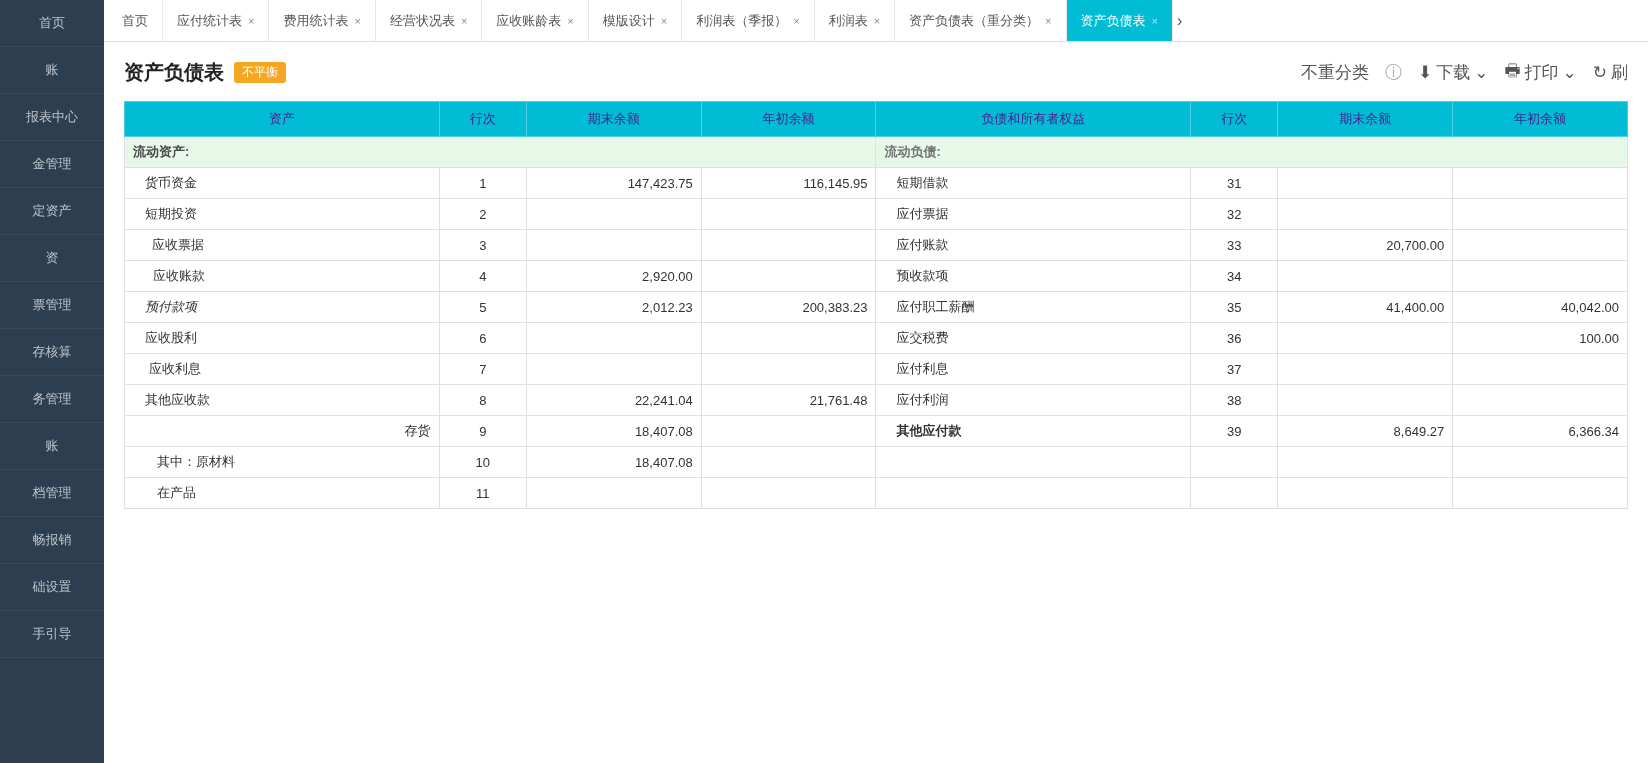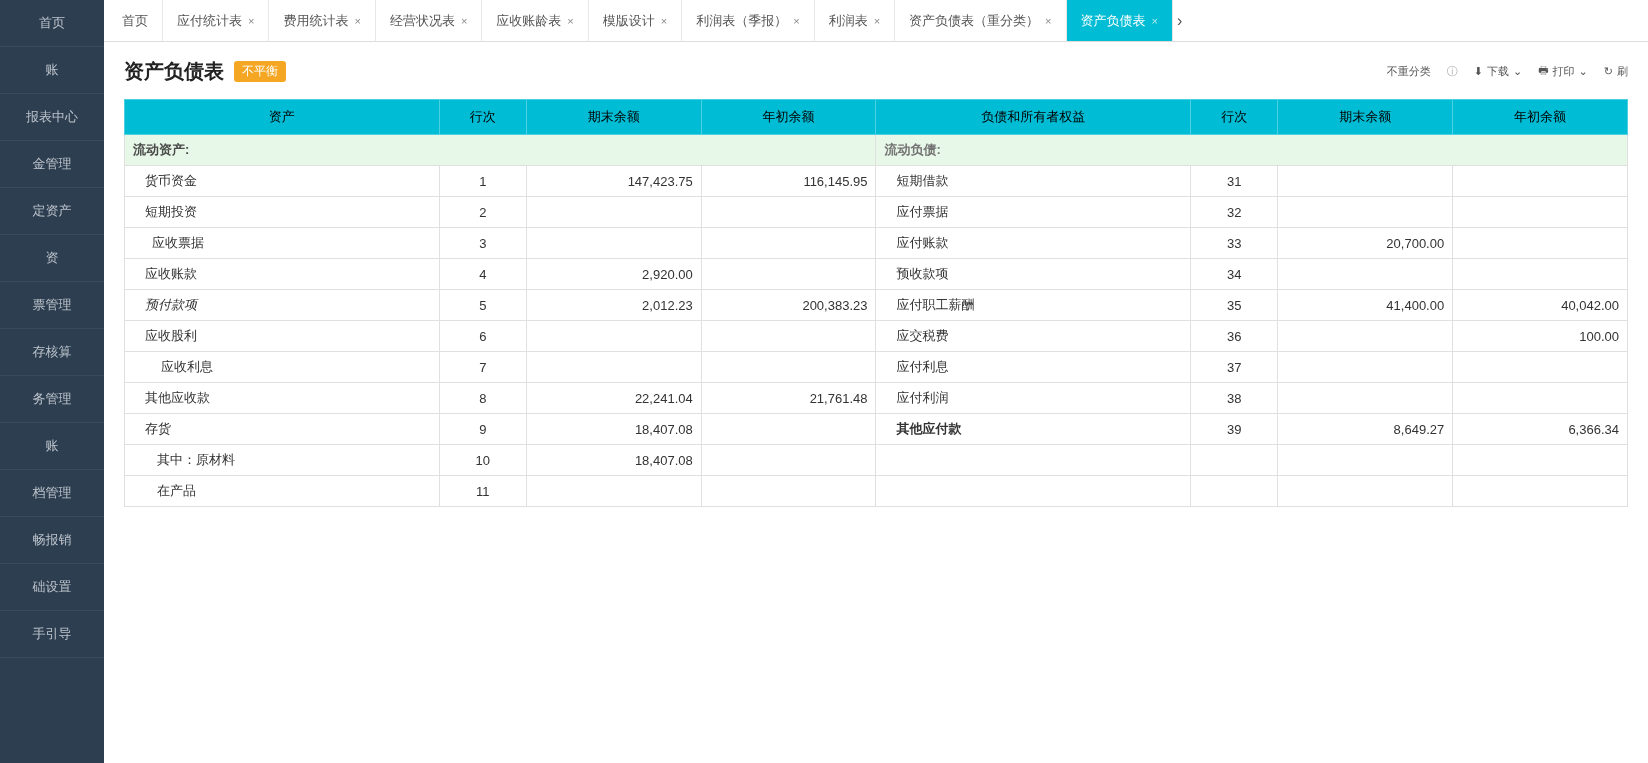"不重分类" .page-actions { font-size: 11px -> 17px }
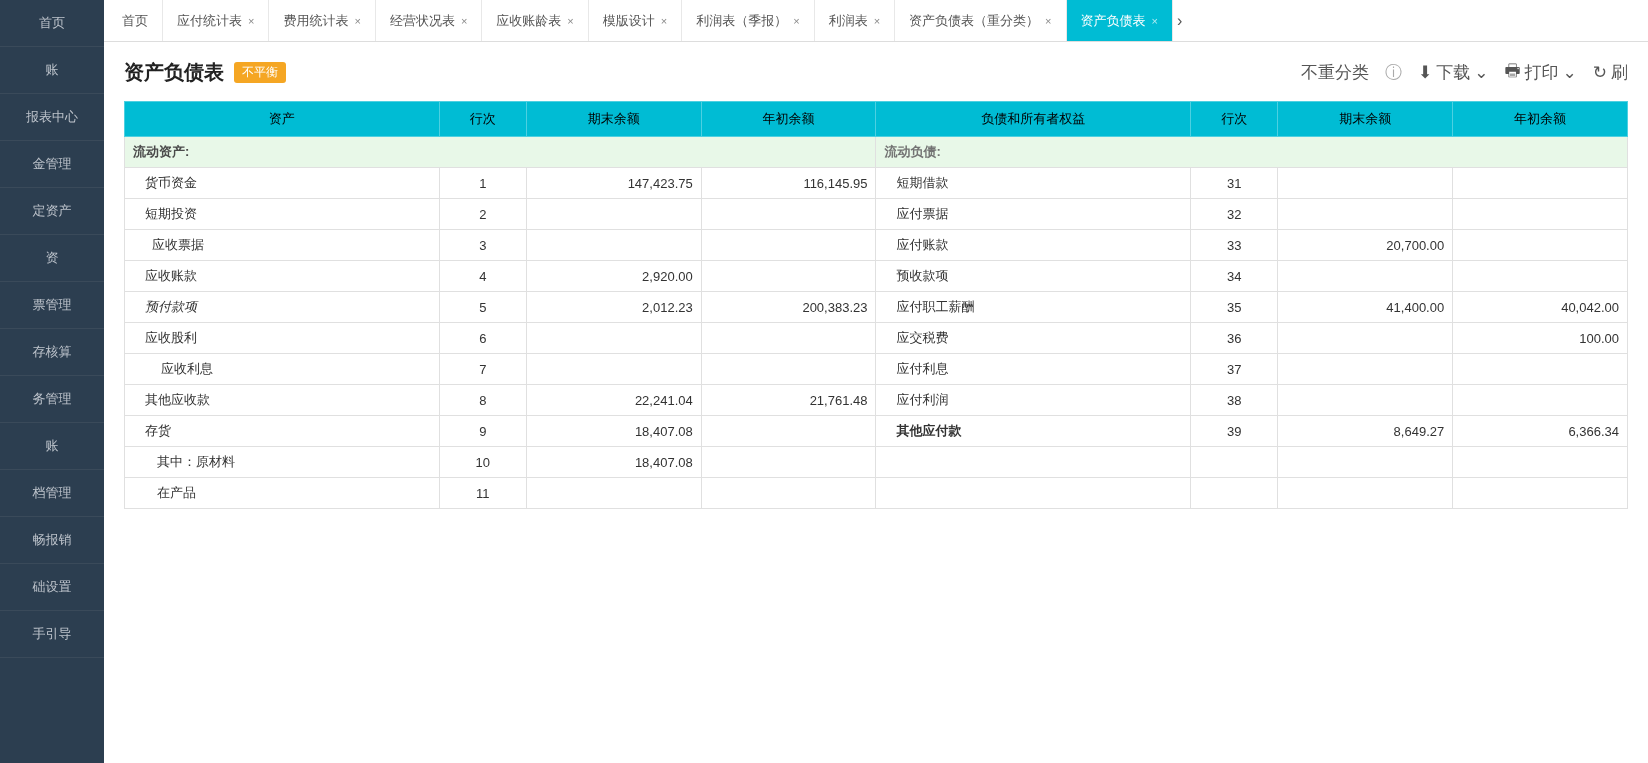"资产" .report-table th { color: #000000 -> #4c1d95 }
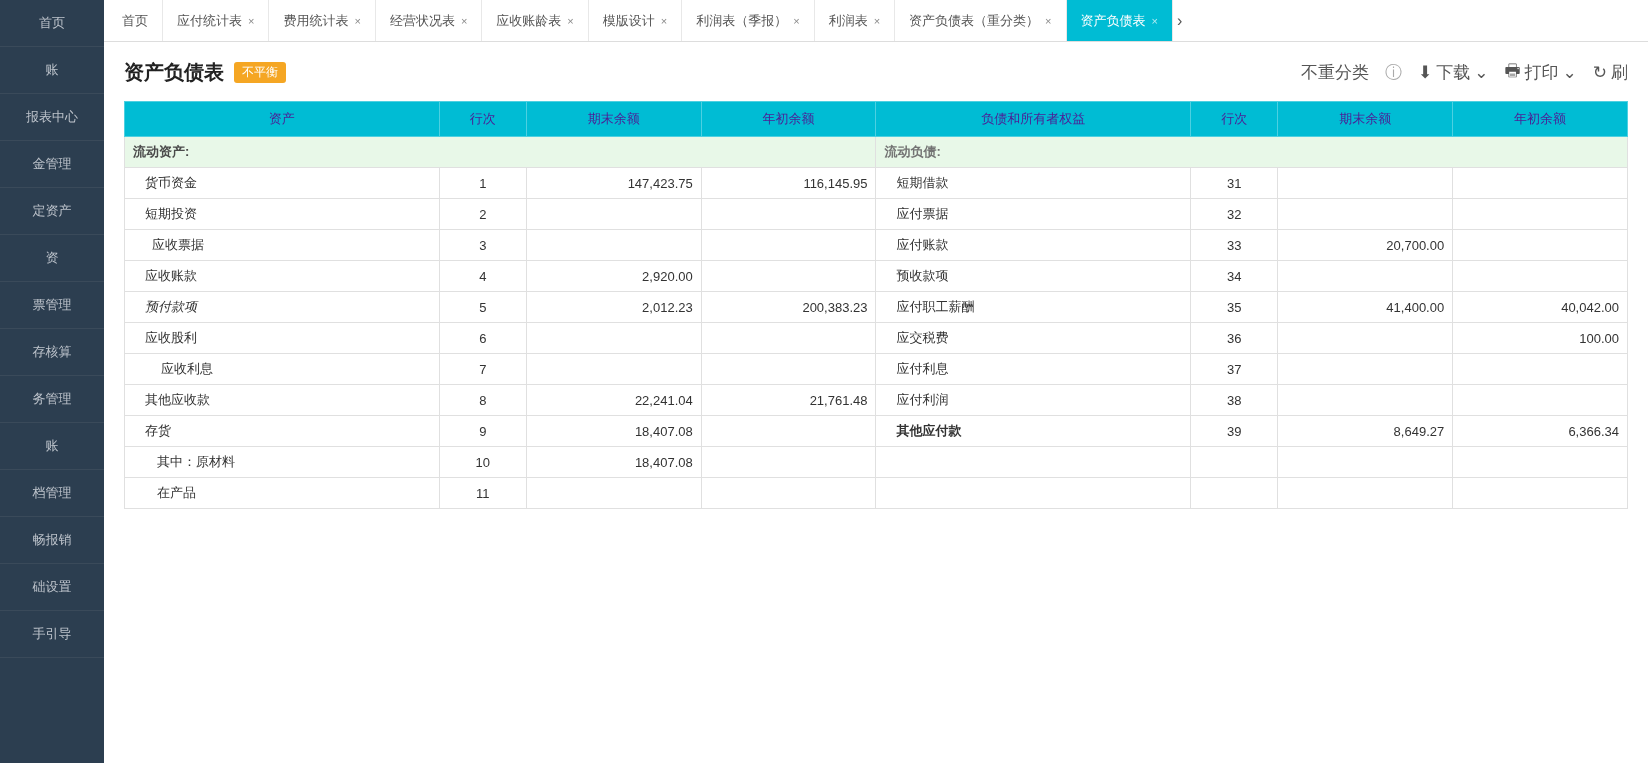"应收账款" td { padding-left: 20px -> 28px }
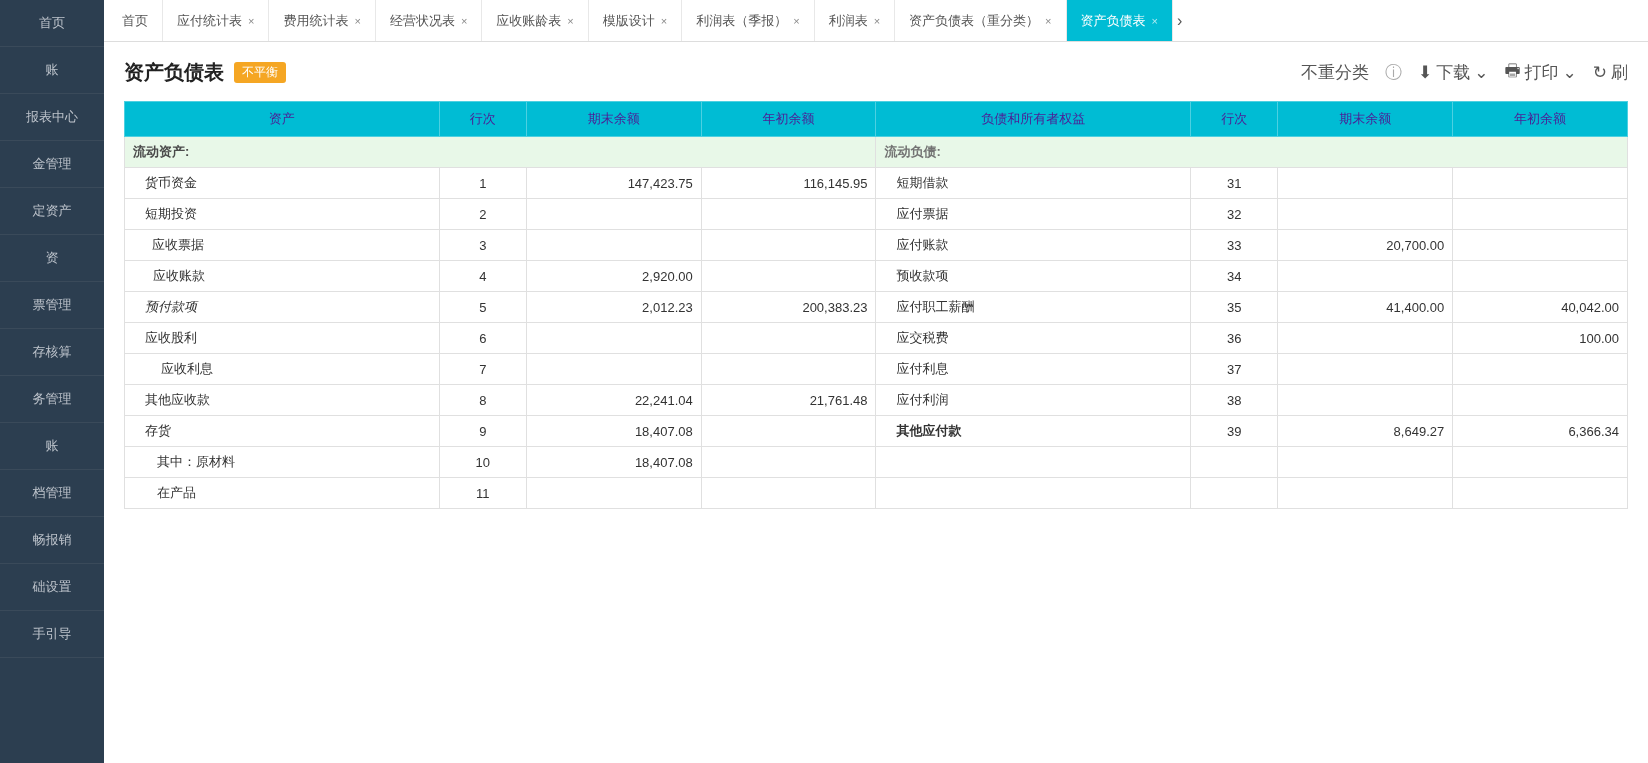"应收利息" td { padding-left: 36px -> 24px }
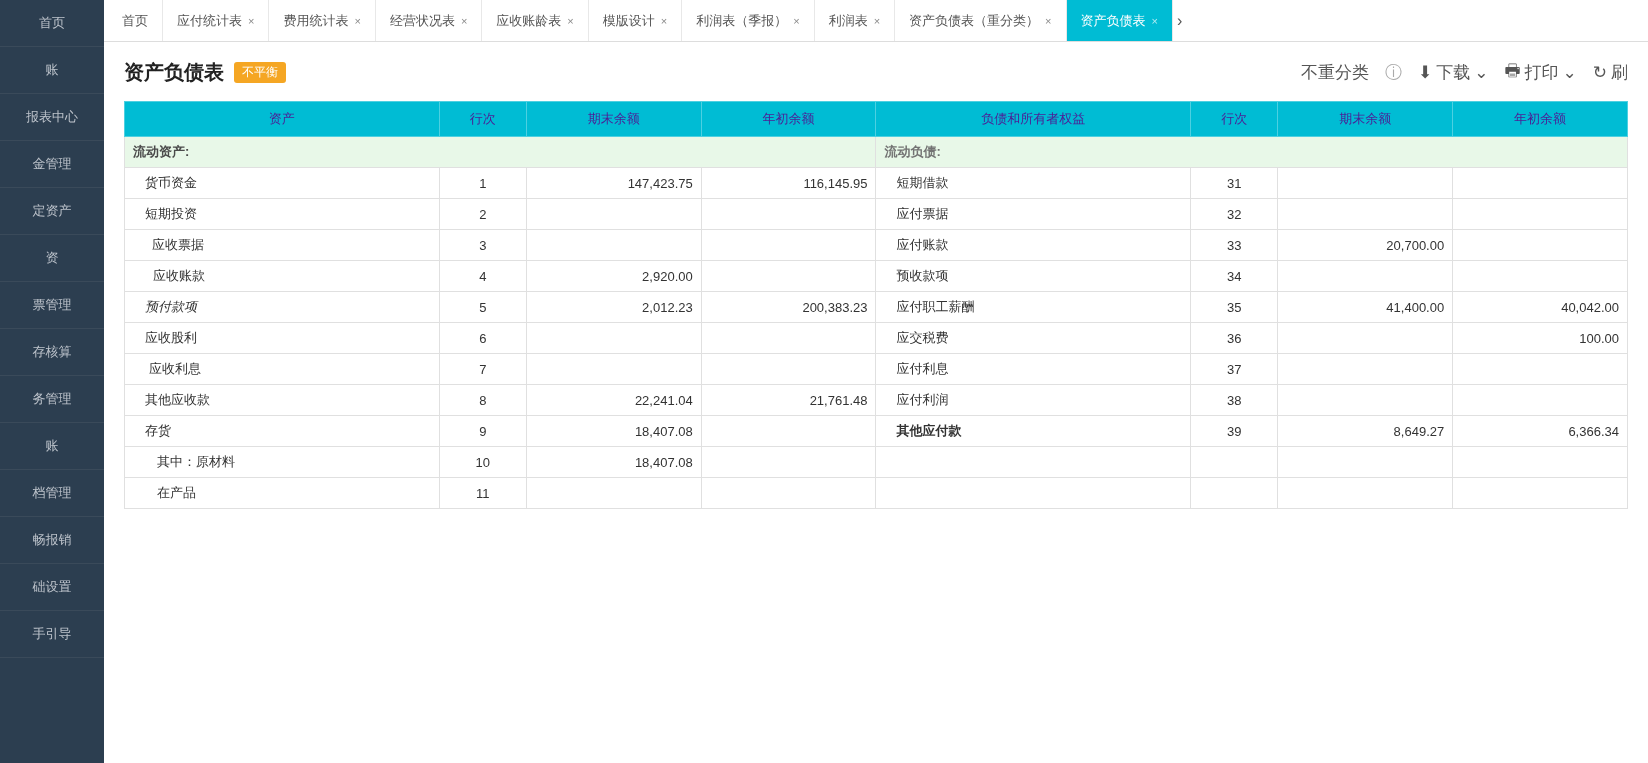"存货" td { text-align: none -> right }
